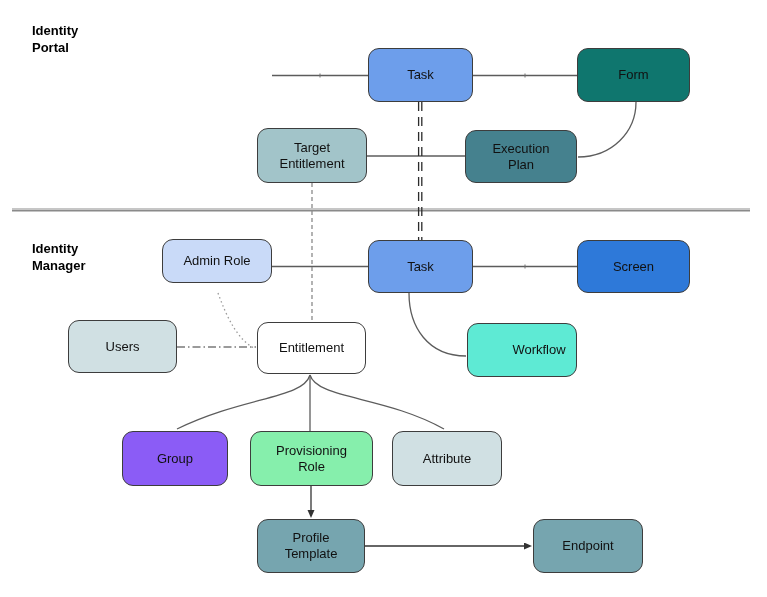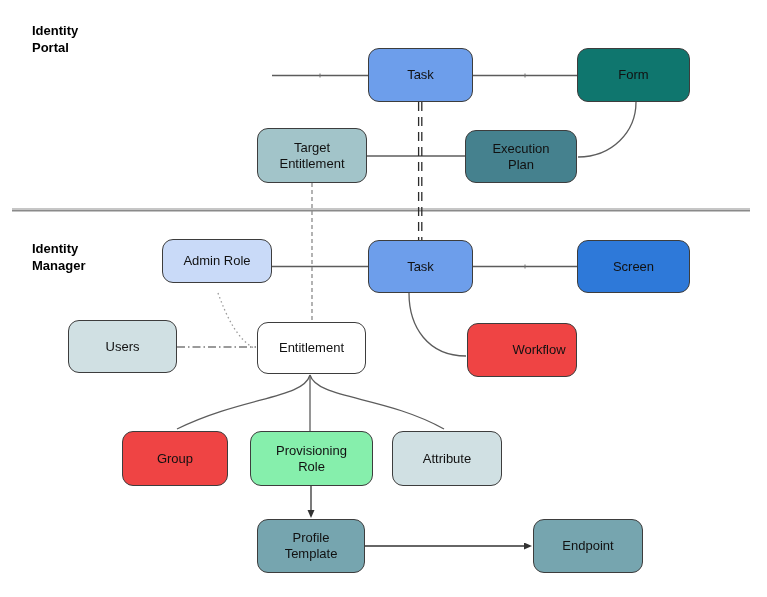"Workflow" div.node { background: #ef4444 -> #5eead4 }
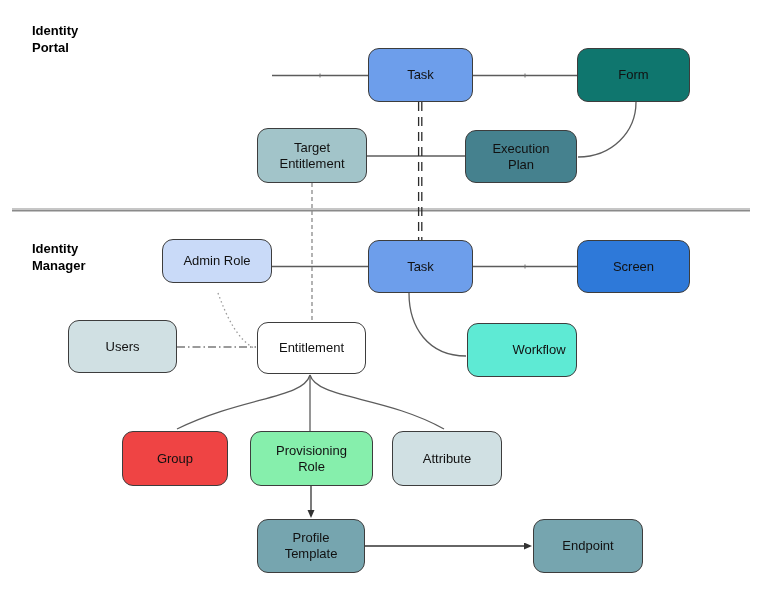"Group" div.node { background: #ef4444 -> #8b5cf6 }
